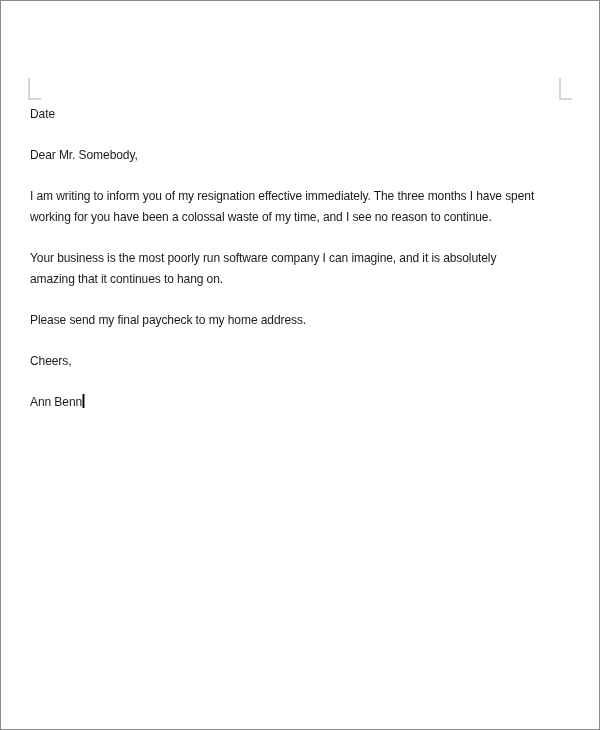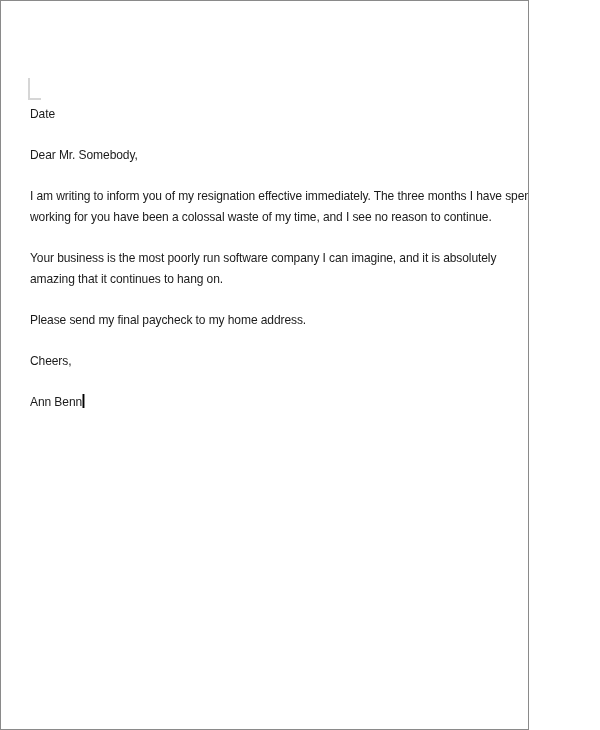"Date" #document-page { width: 529px -> 600px }
